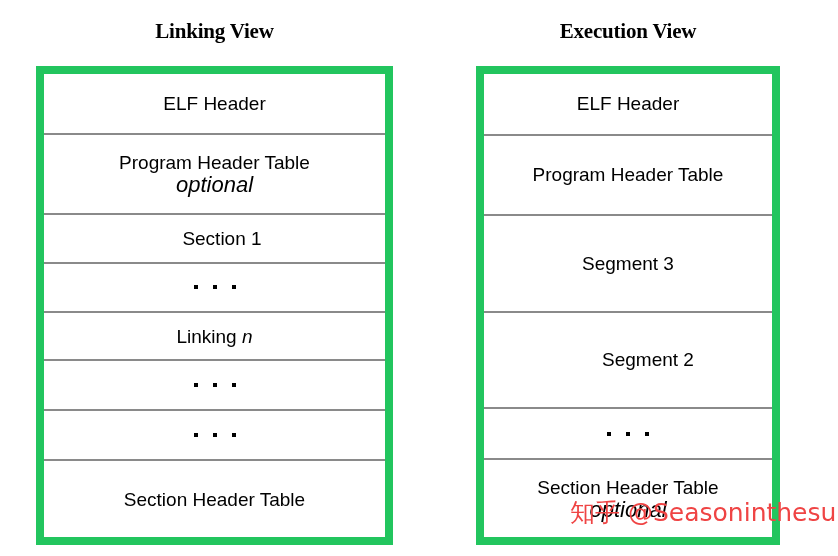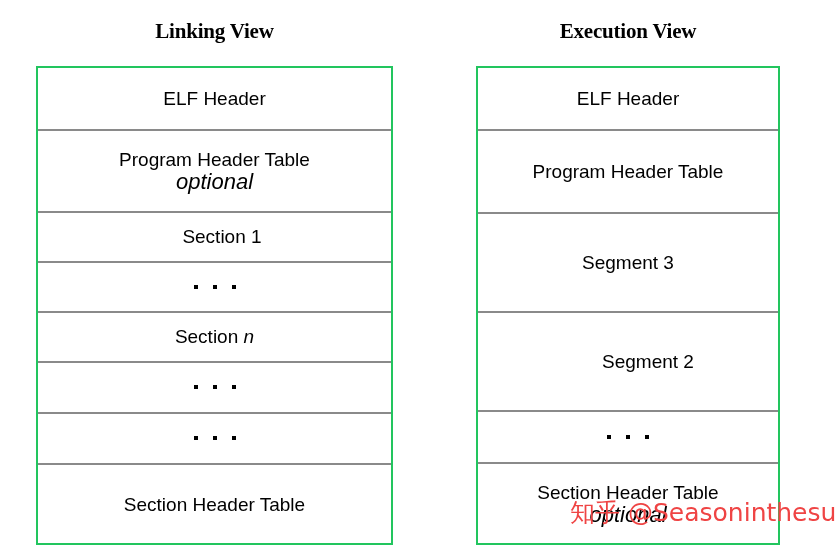"ELF Header" .view-box { border: 2px solid #22c55e -> 8px solid #22c55e }
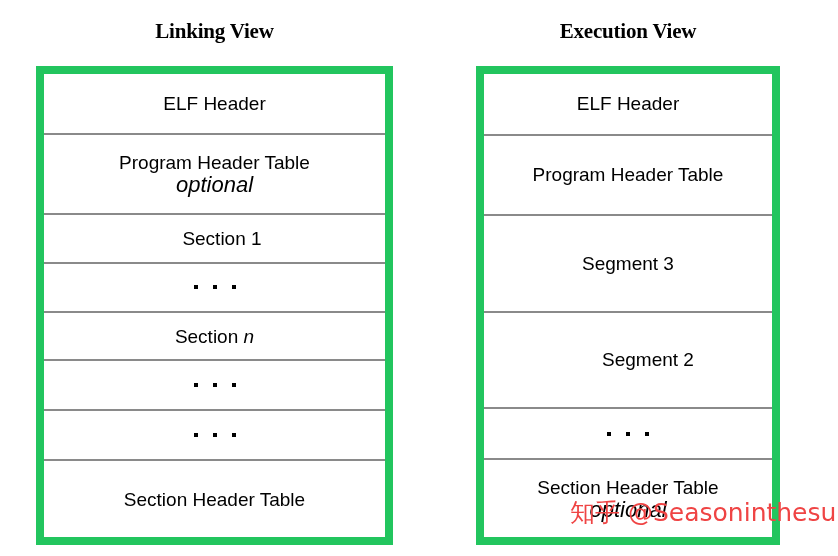"Section" span { text: Section -> Linking }
